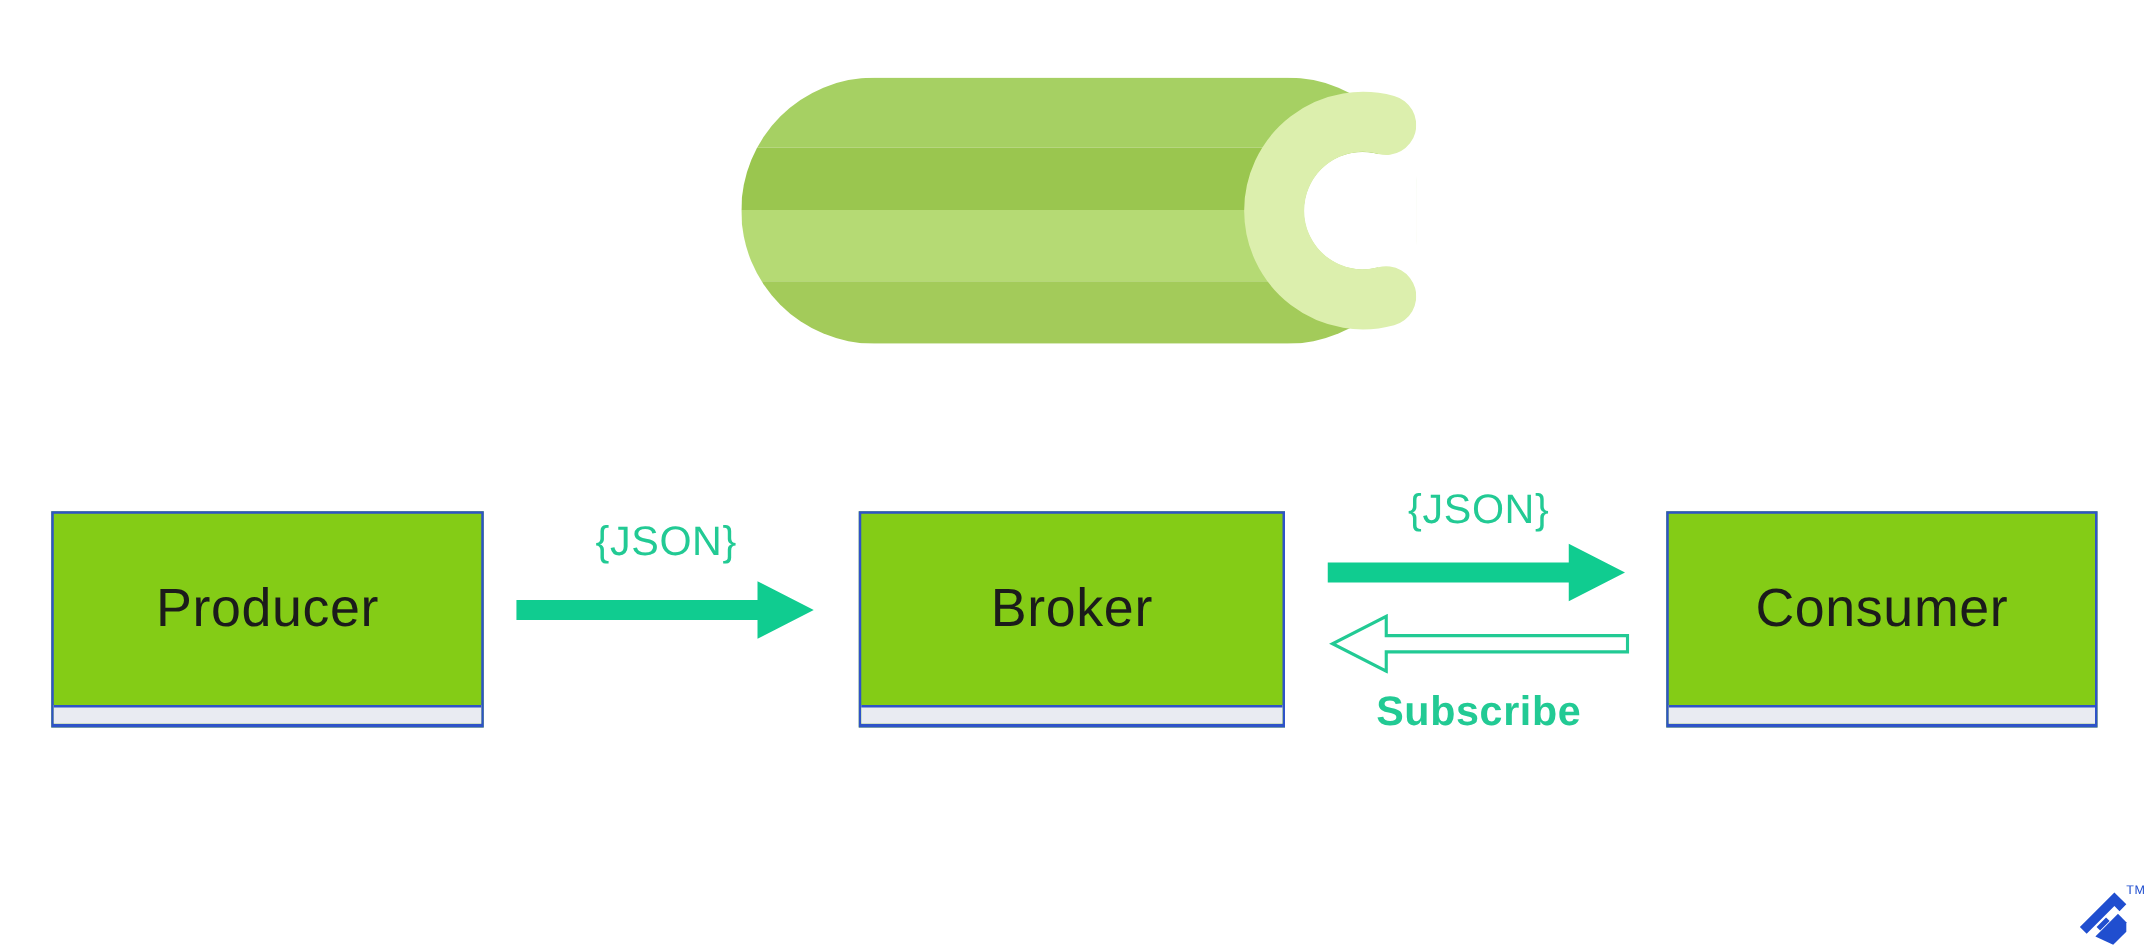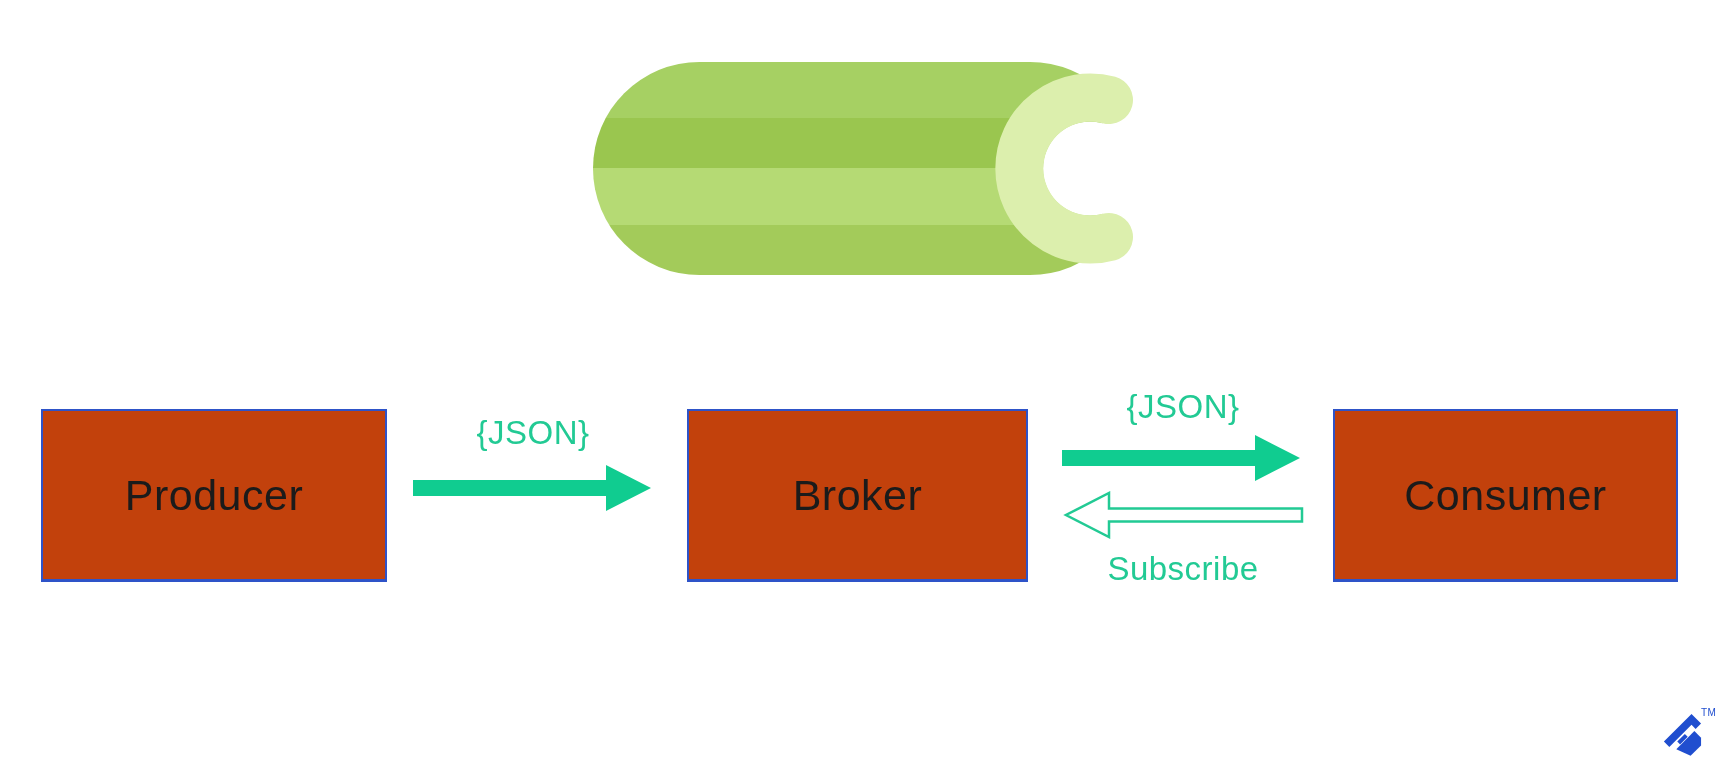"Producer" .node { background: #c2410c -> #84cc16; flex-direction: row -> column }
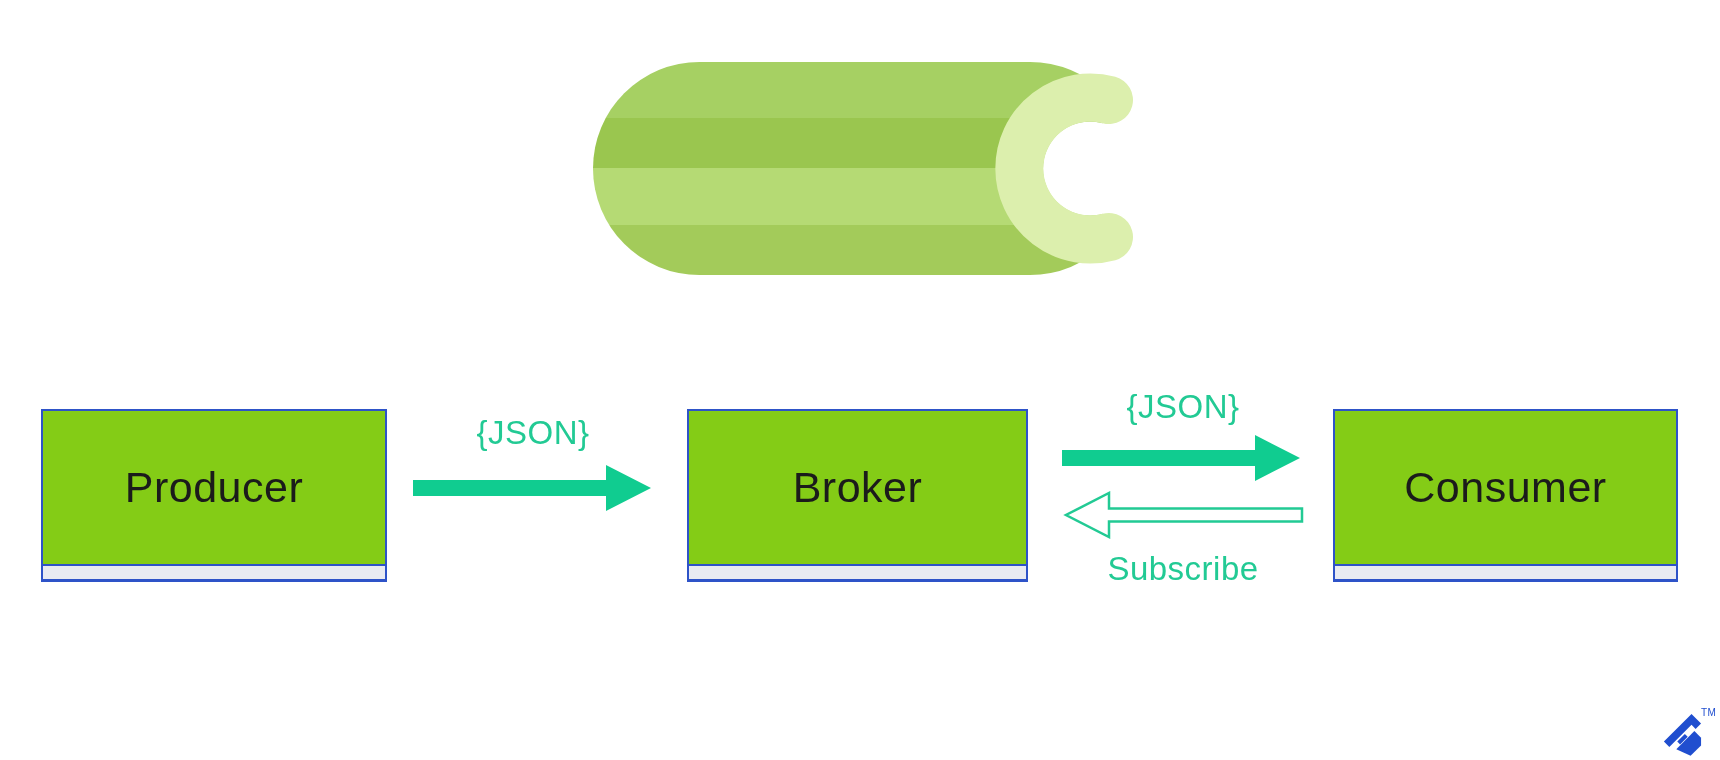"Subscribe" .edge-label-subscribe { font-weight: none -> bold }
